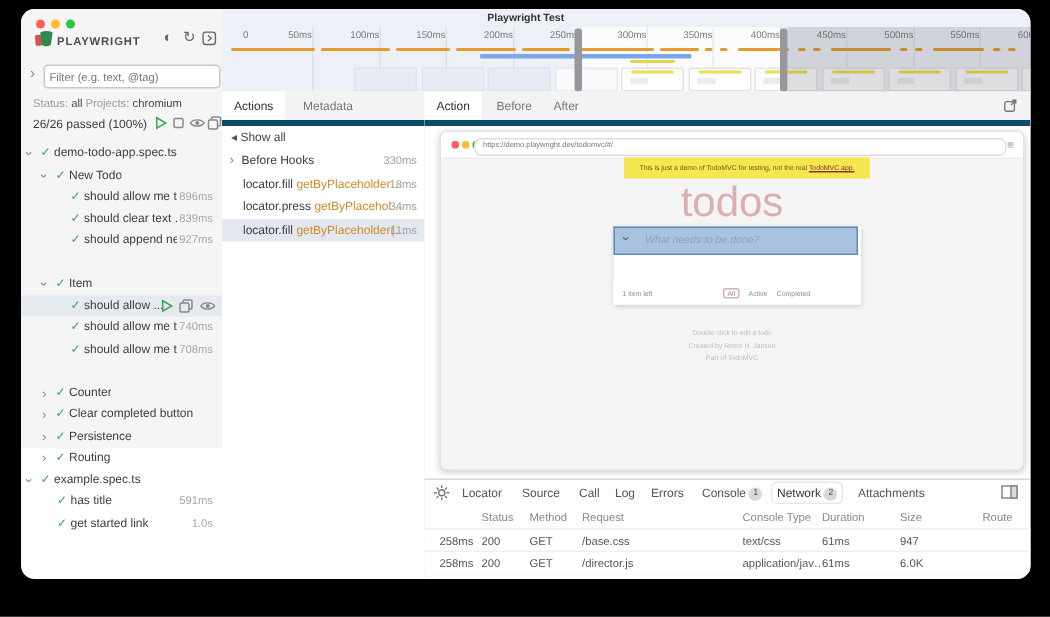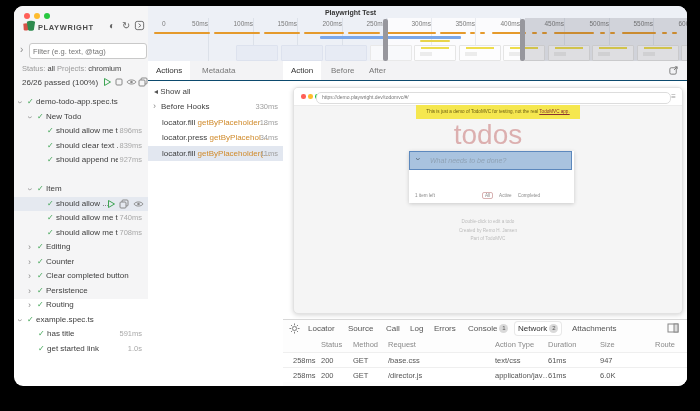"Actions" .tabbar { border-bottom: 1px solid #0c4a6e -> 4px solid #0c4a6e }
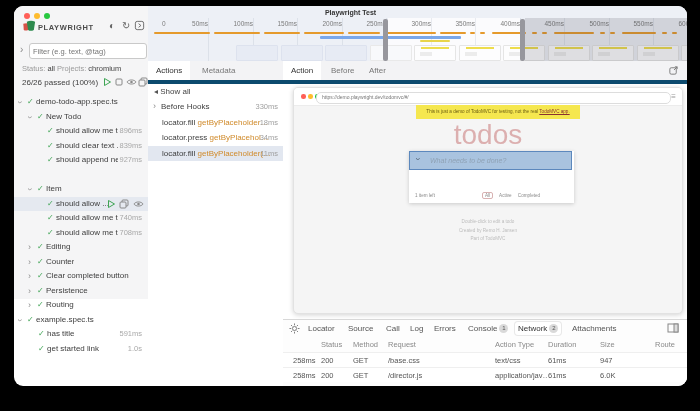"Editing" div.sr { html: <div> <span></span> <span></span> <span>Editing</span> </div> -> none }
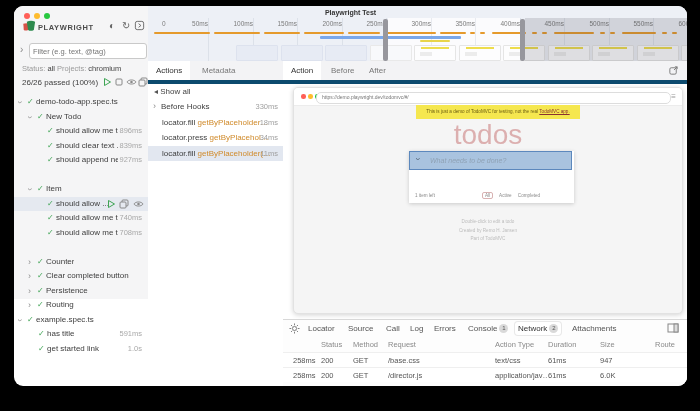"Action Type" div { text: Action -> Console }
